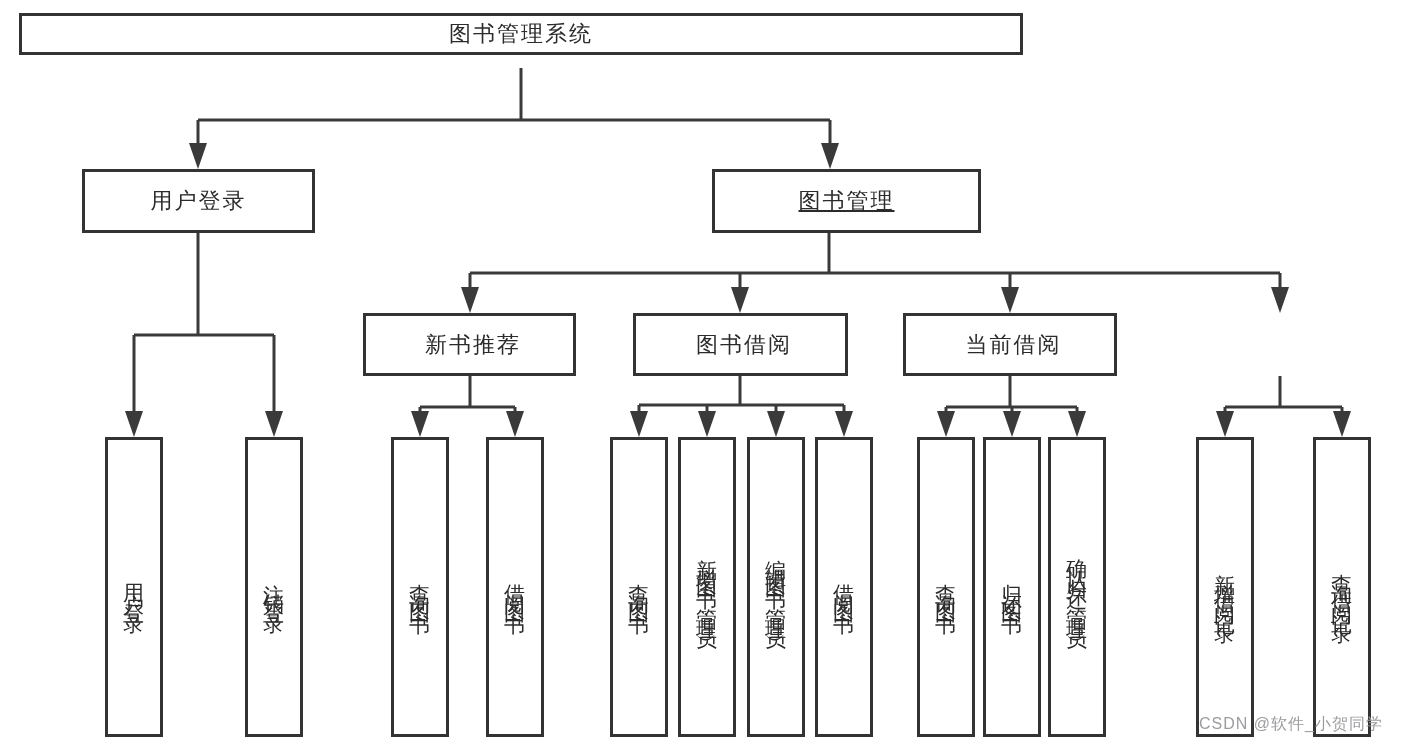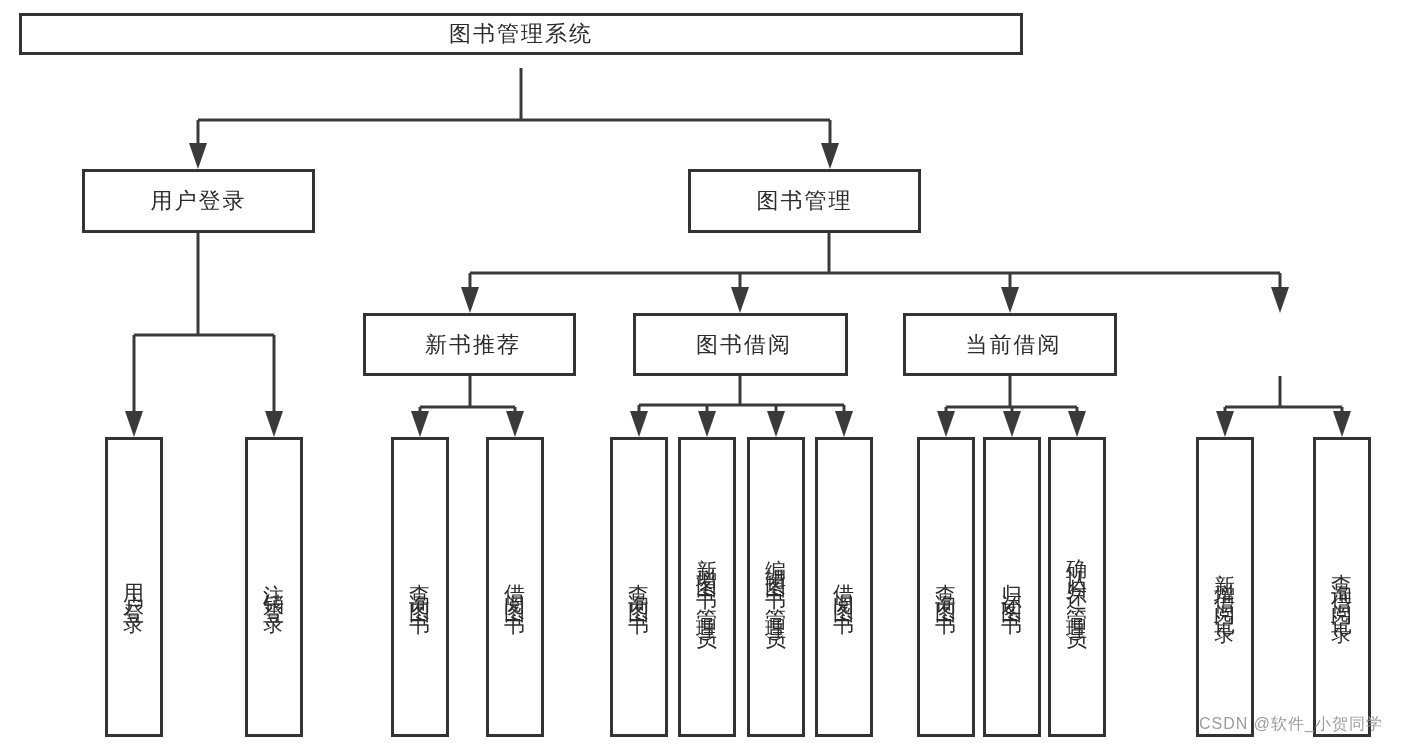"图书管理" .l2b { left: 688px -> 712px; text-decoration: none -> underline; width: 233px -> 269px }
